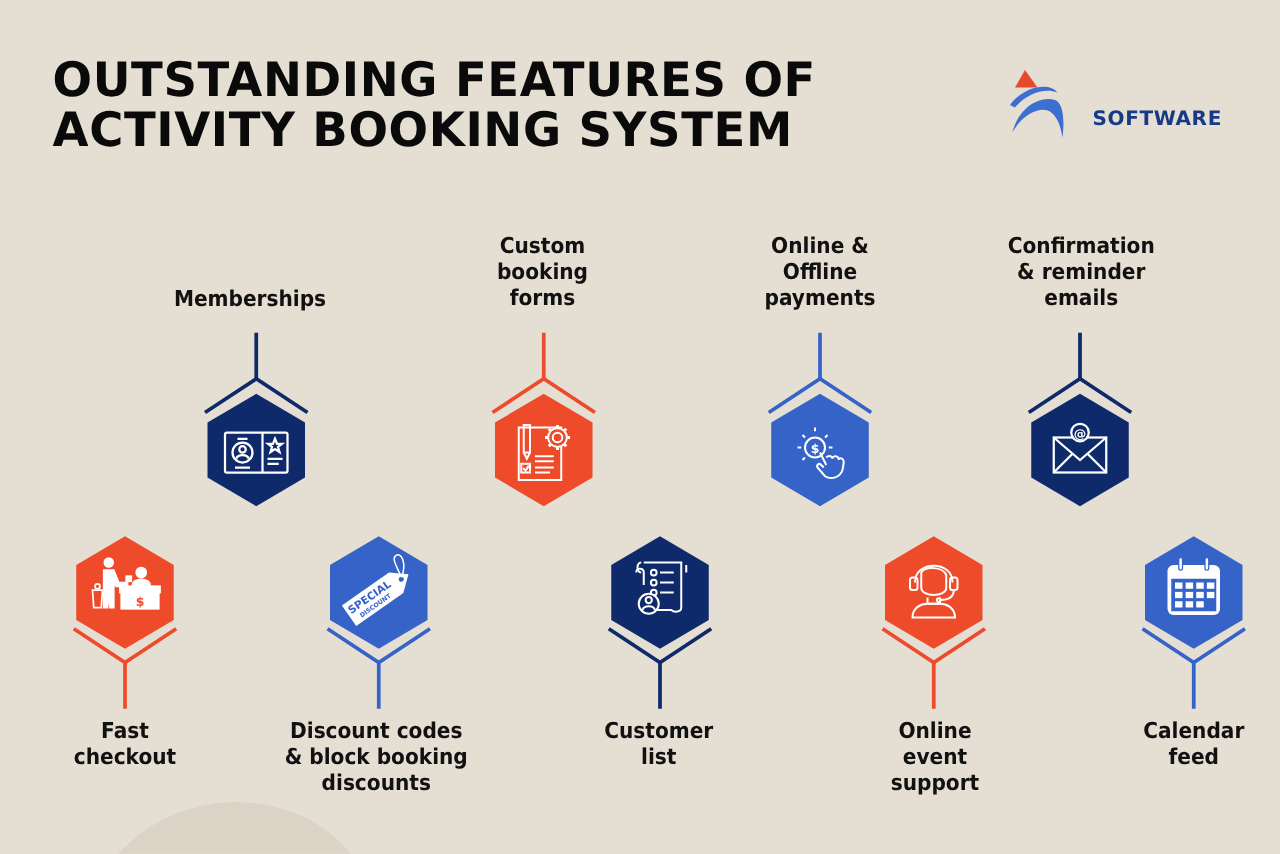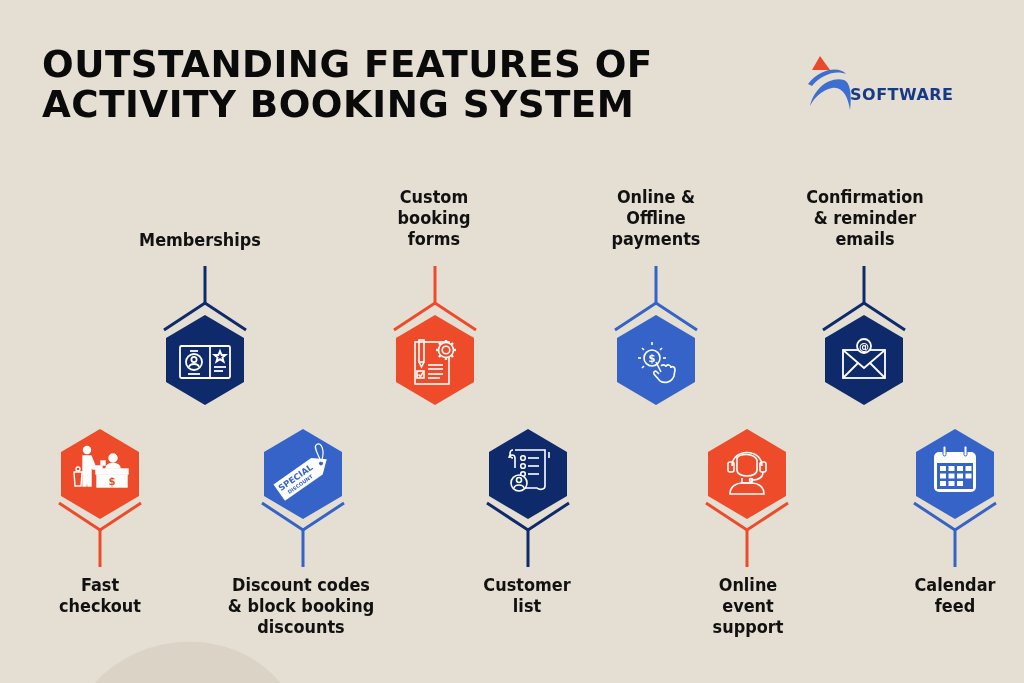"SOFTWARE" .logo-text2 { left: 44px -> 68px }
